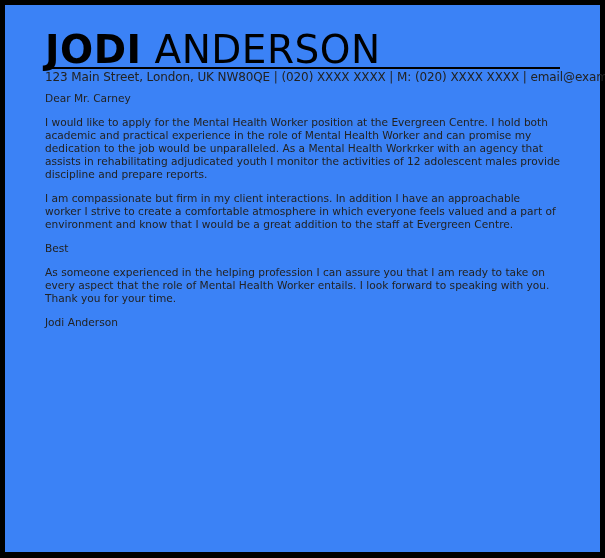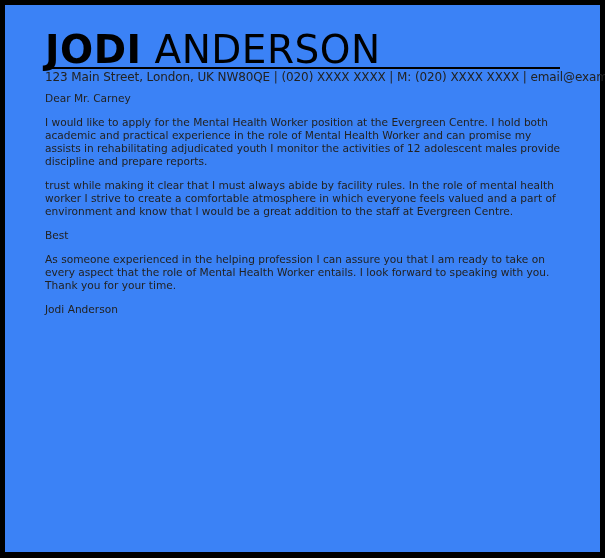"dedication to the job would" span.line { html: none -> <span>dedication to the job would be unparalleled. As a Mental Health Workrker with an agency that</span> }
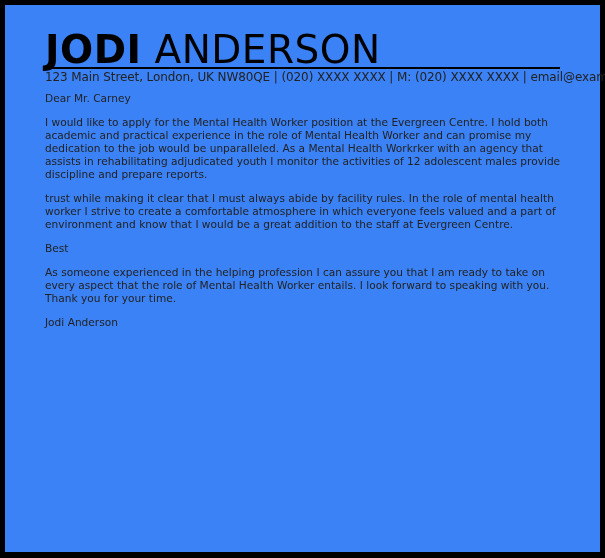"I am compassionate but firm" span.line { html: none -> <span>I am compassionate but firm in my client interactions. In addition I have an approachable</span> }
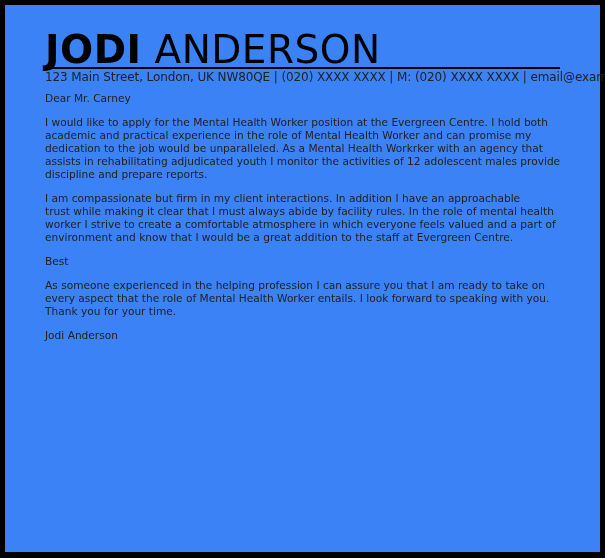"trust while making it clear" span.line { html: <span>trust while making it clear that I must always abide by facility rules. In the role of mental health</span> -> none }
